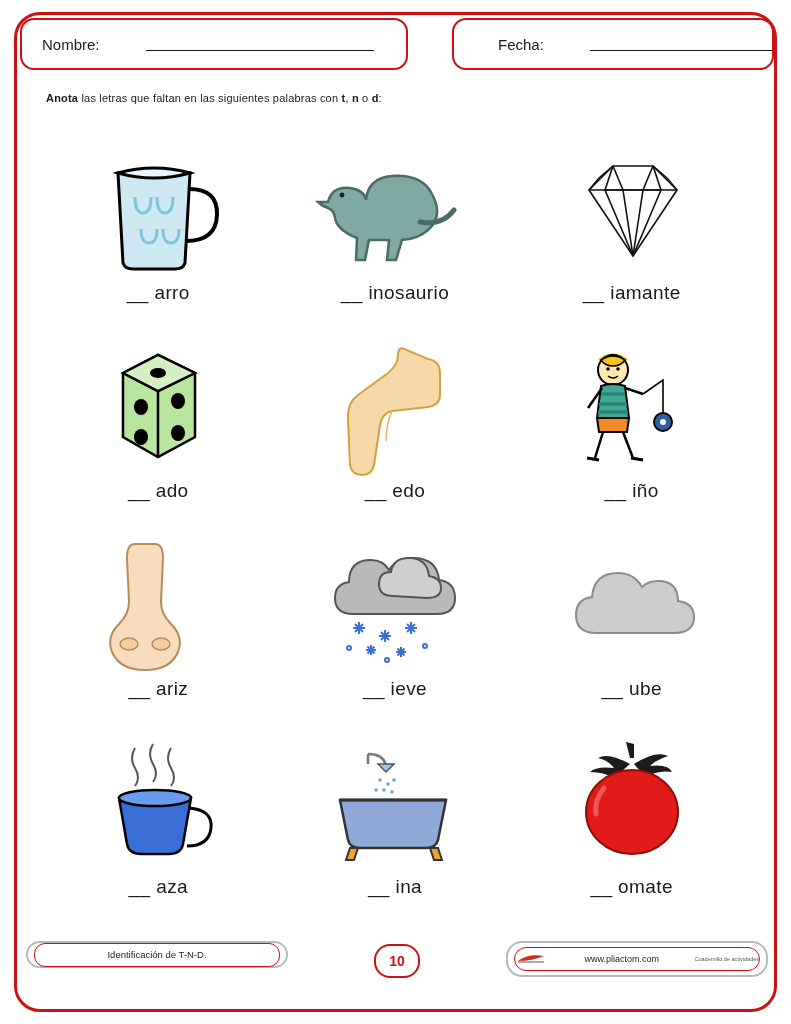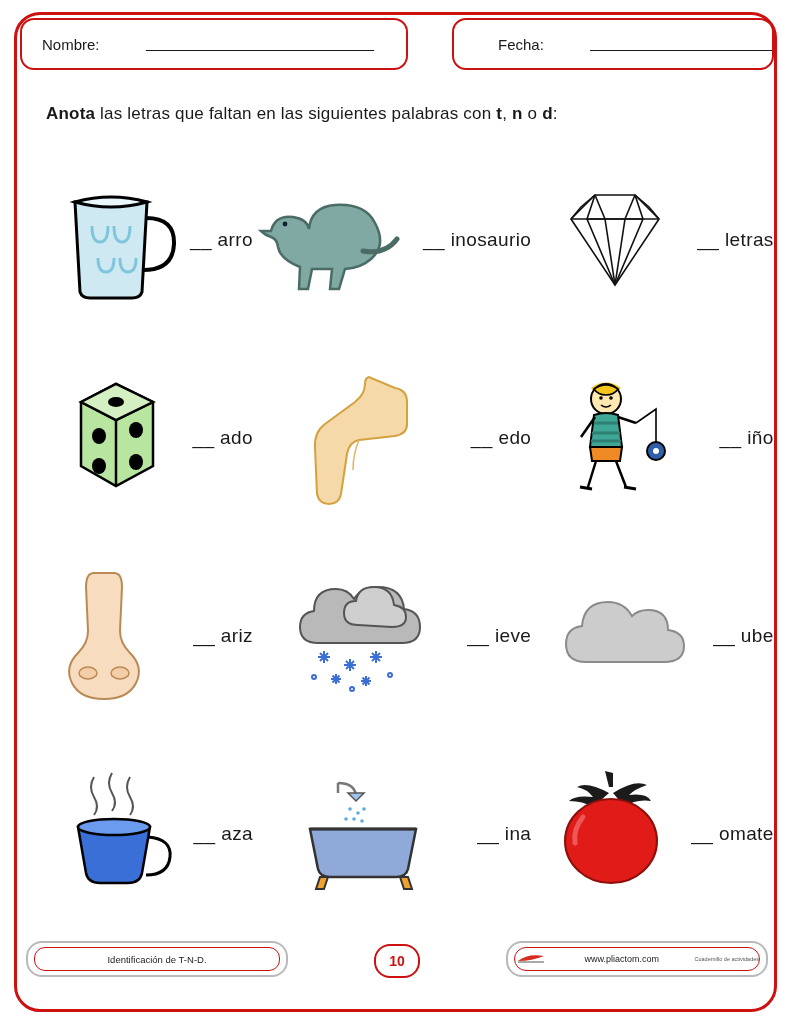"Anota las letras que faltan" .instruction { font-size: 17px -> 11px; top: 104px -> 92px }
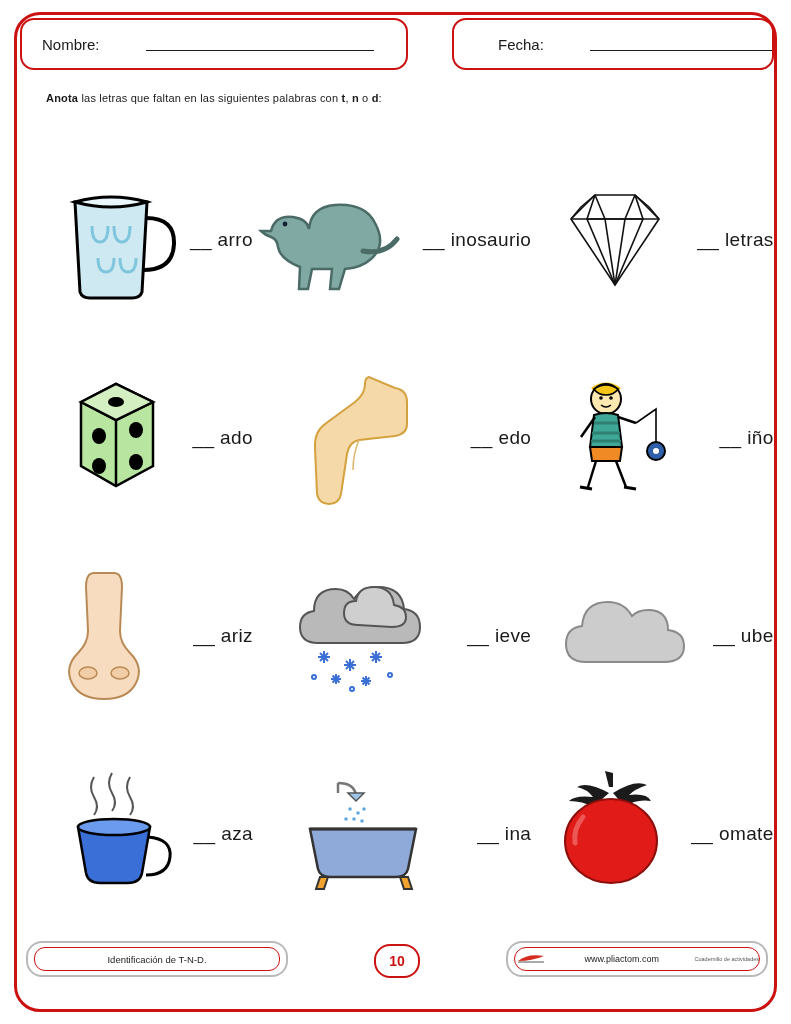"__ arro" .cell { flex-direction: row -> column }
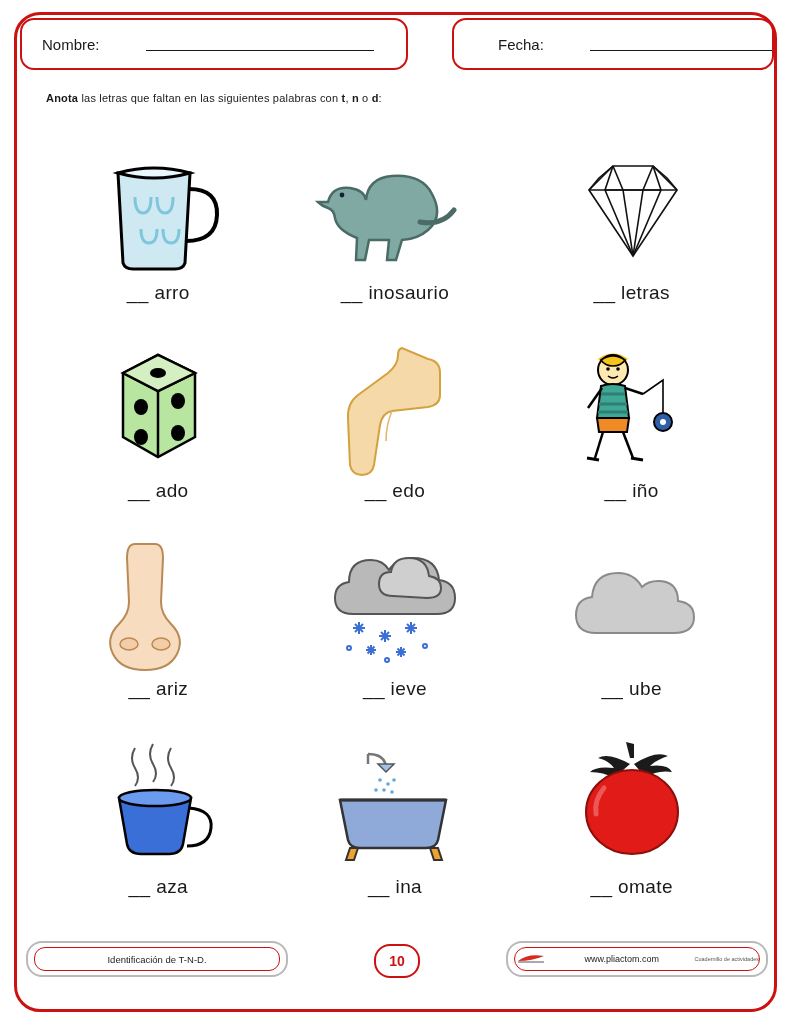"__ letras" div.word { text: letras -> iamante }
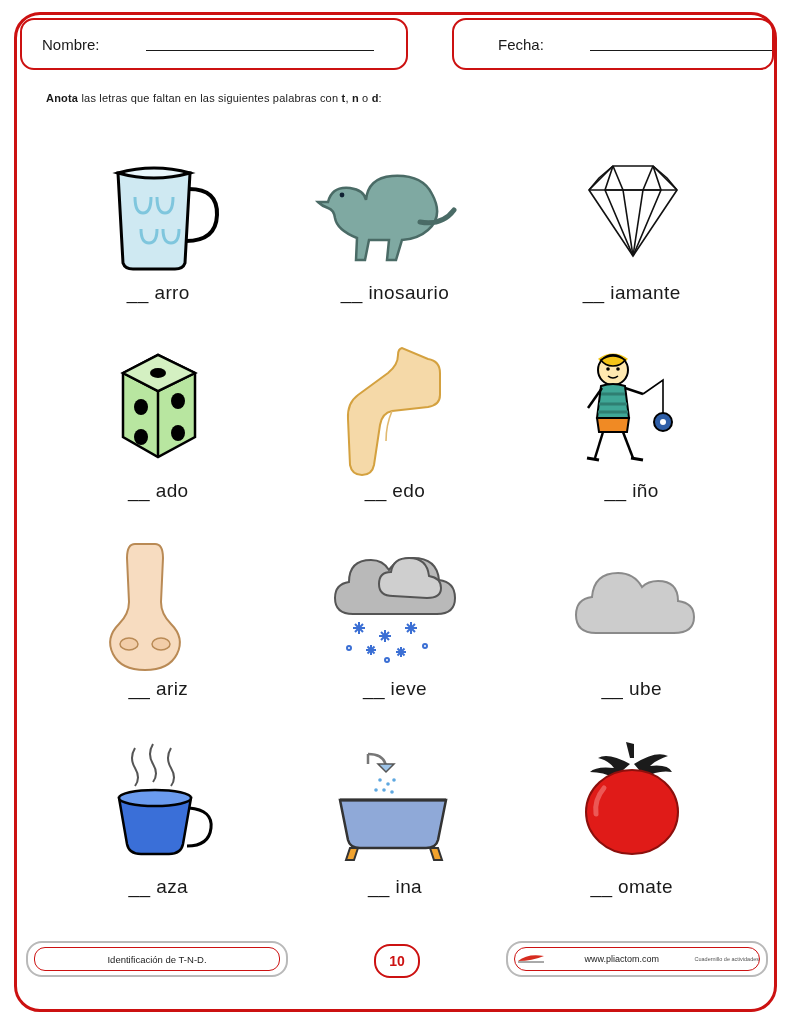"Identificación de T-N-D." .footer-left { height: 36px -> 27px }
